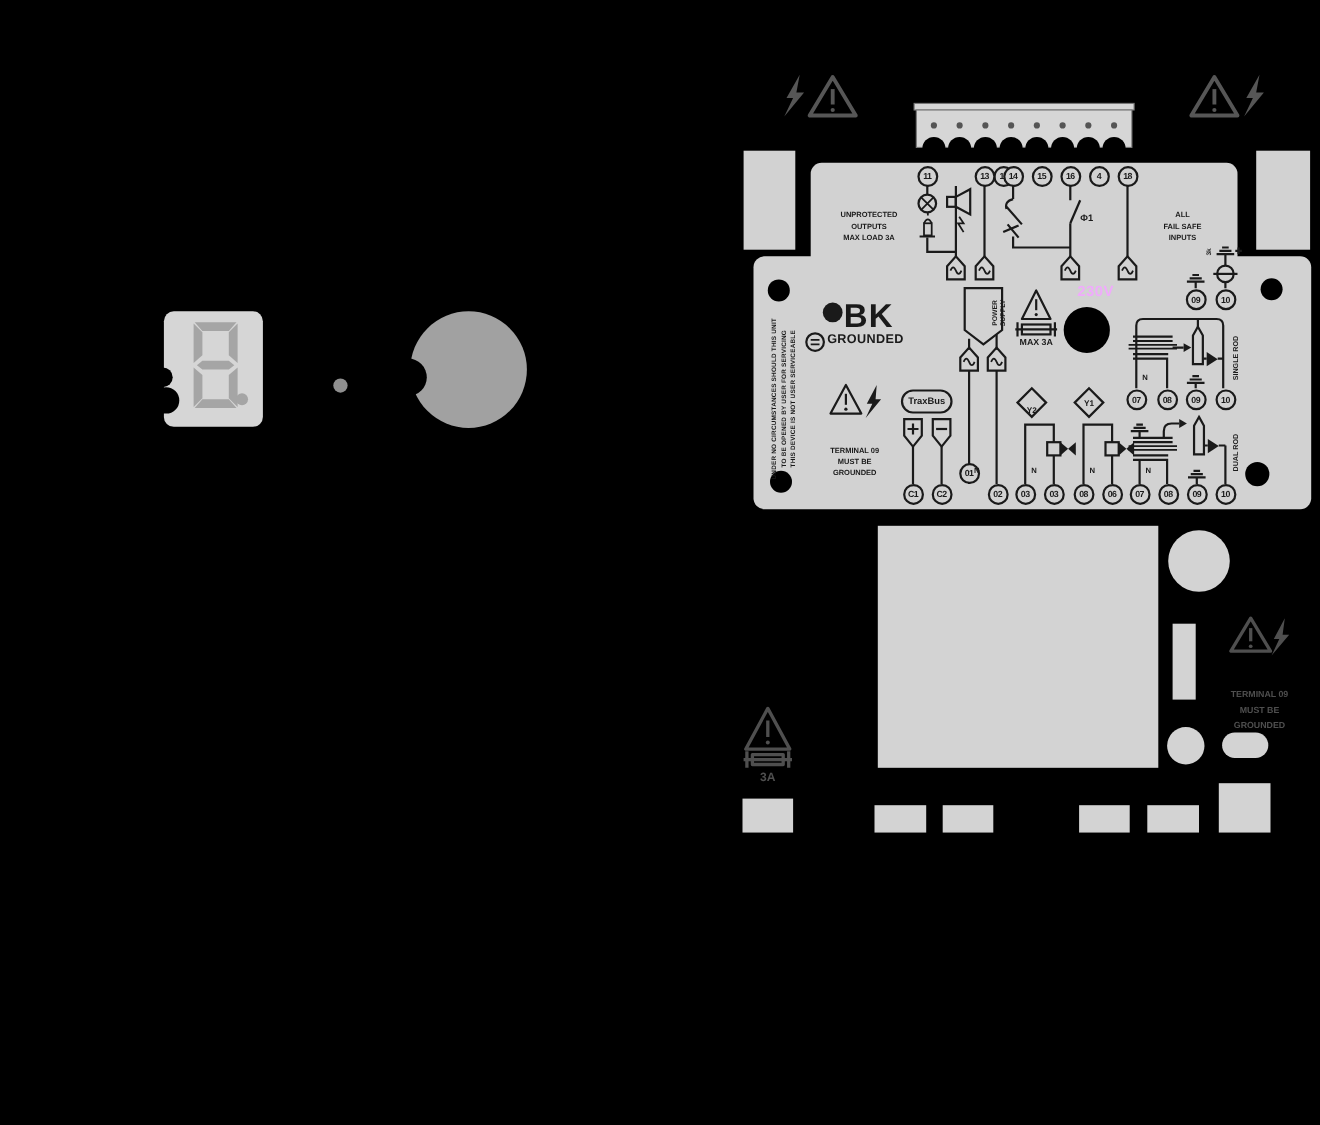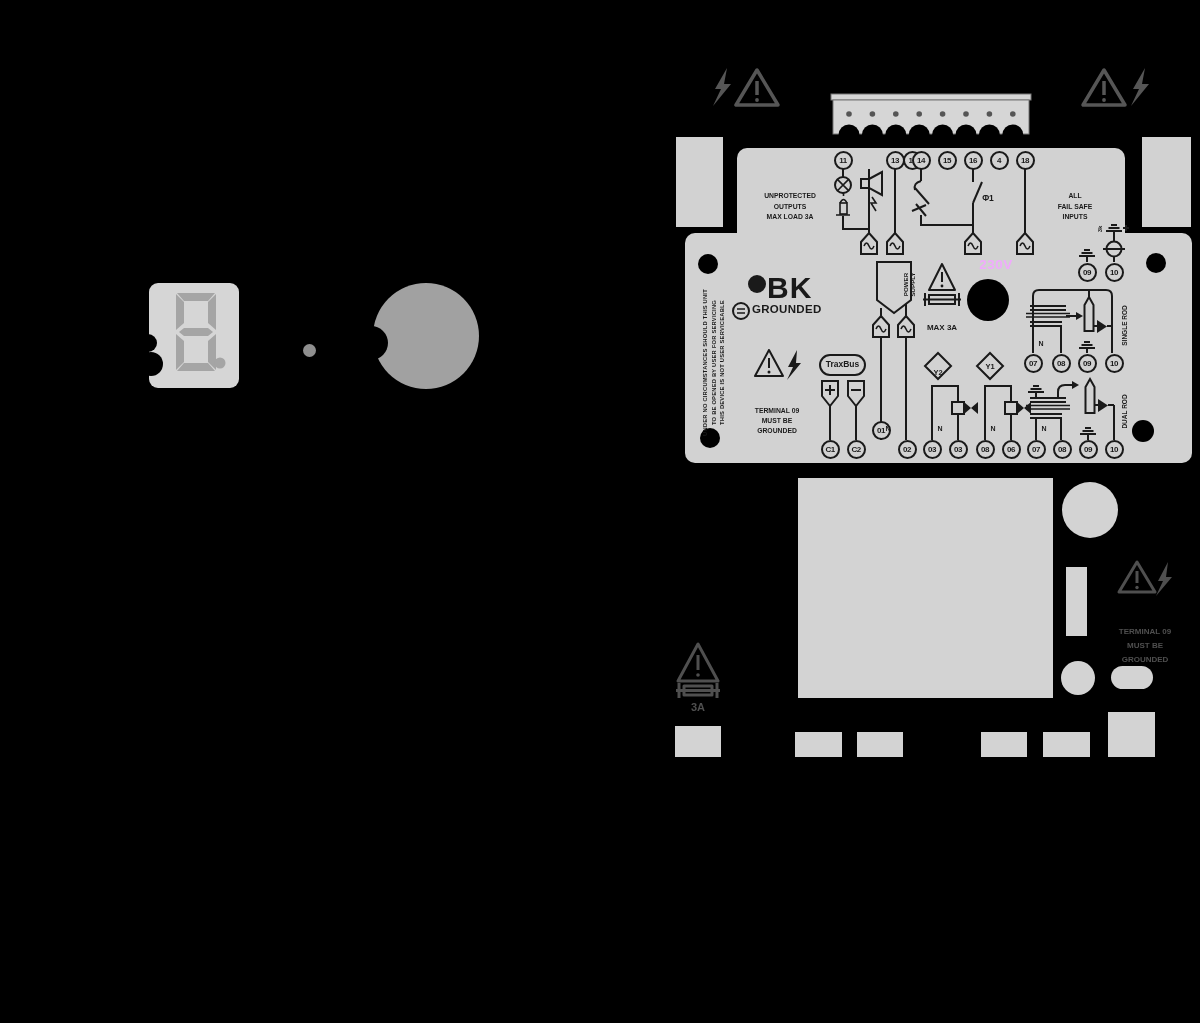"MAX 3A" div.txt { margin-top: 16px -> none }
